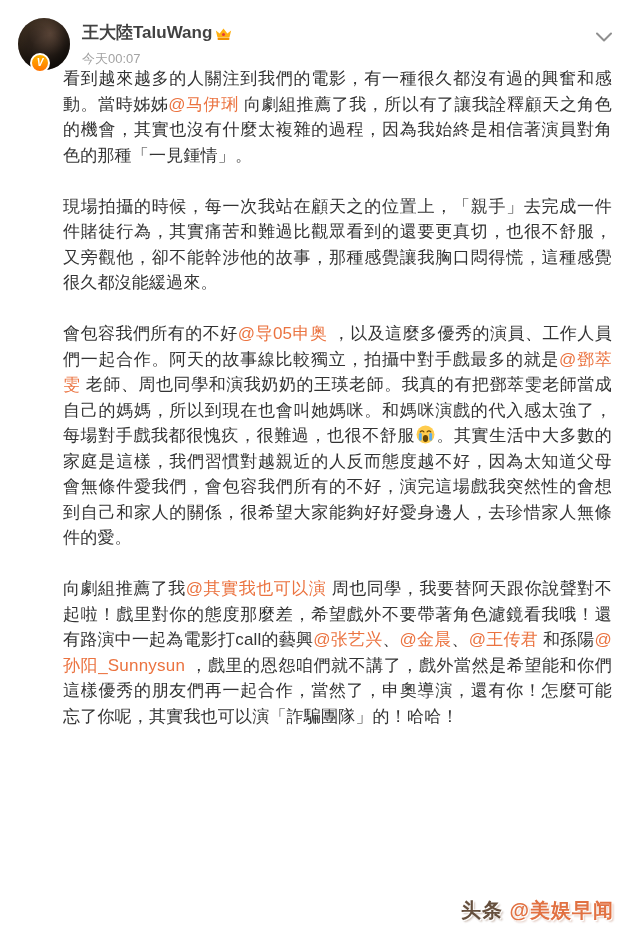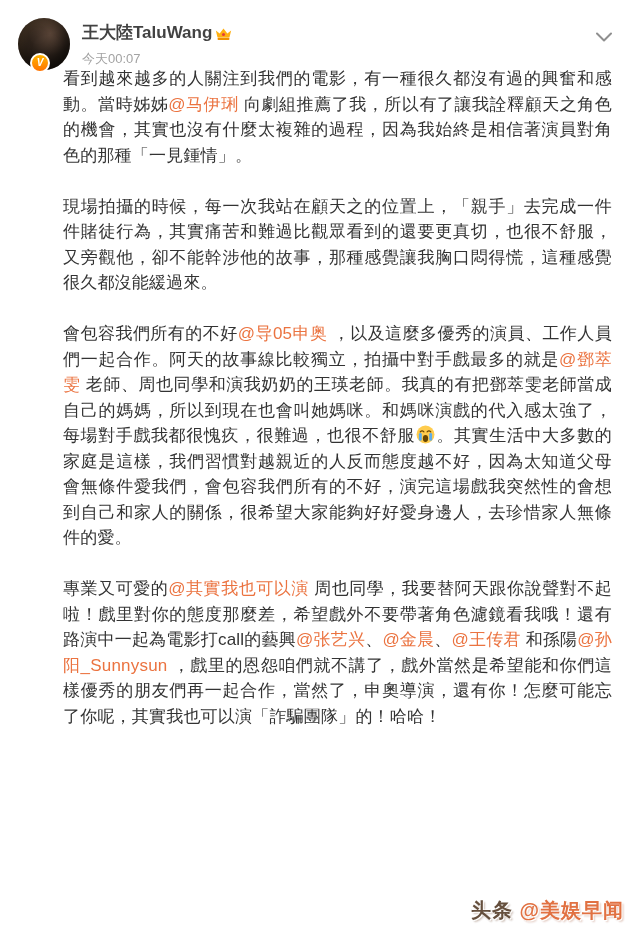"專業又可愛的" span { text: 專業又可愛的 -> 向劇組推薦了我 }
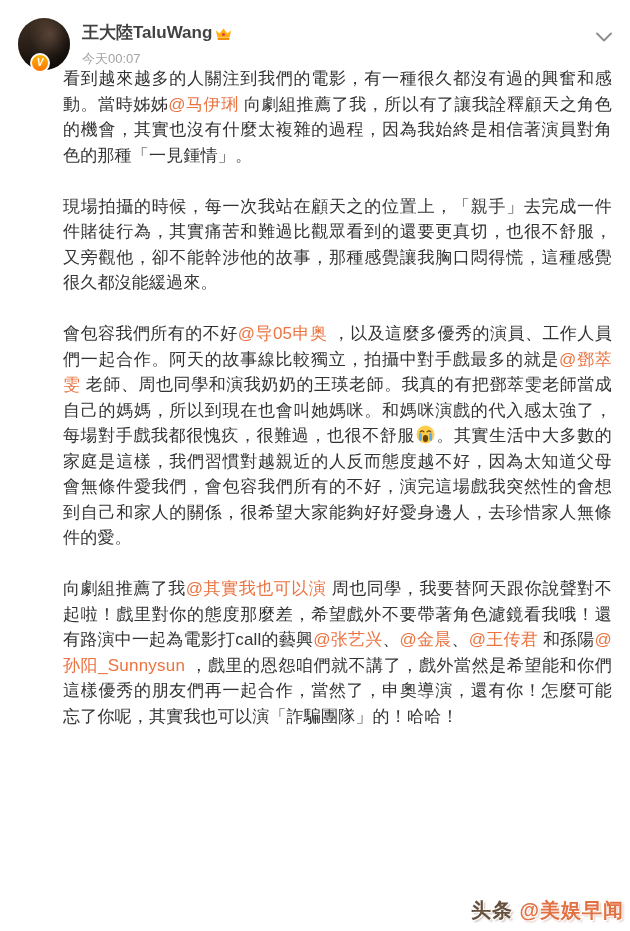"头条 @美娱早闻" .watermark { right: 6px -> 16px }
